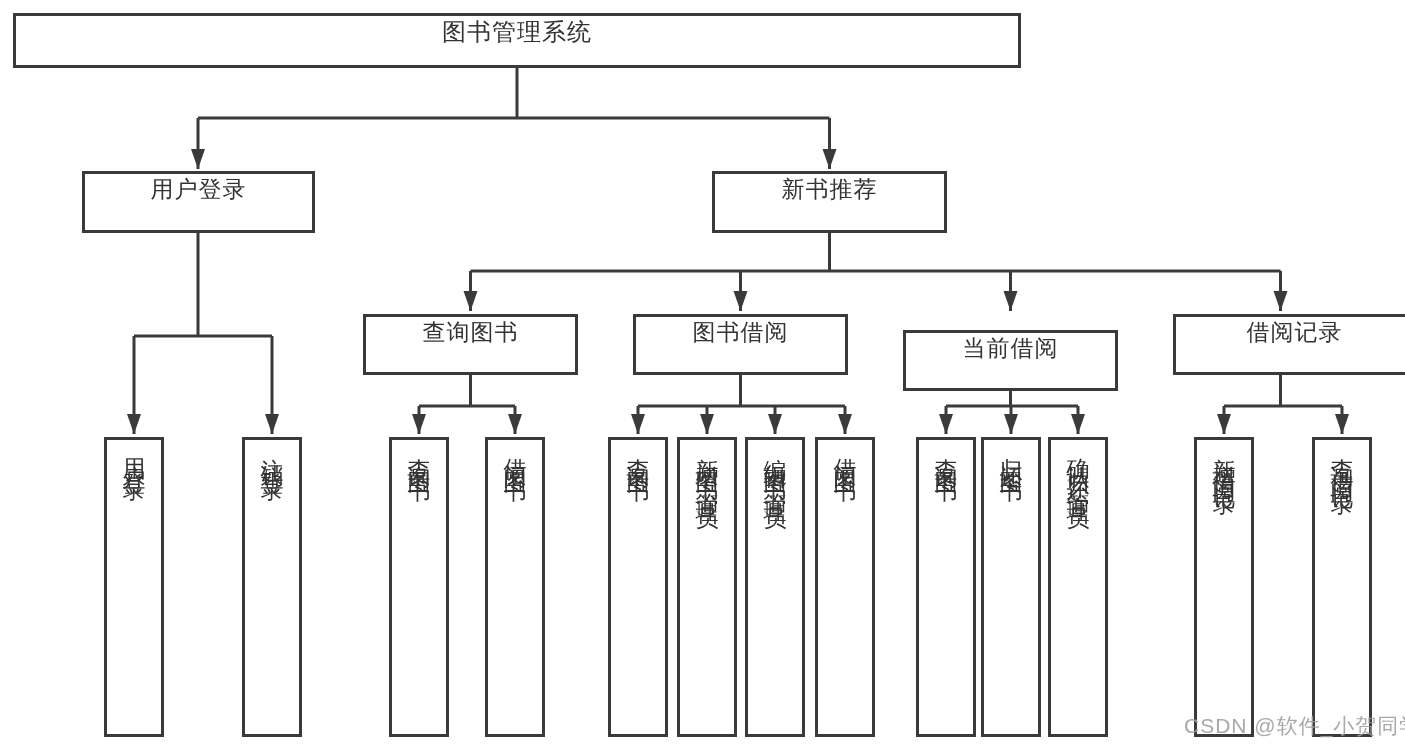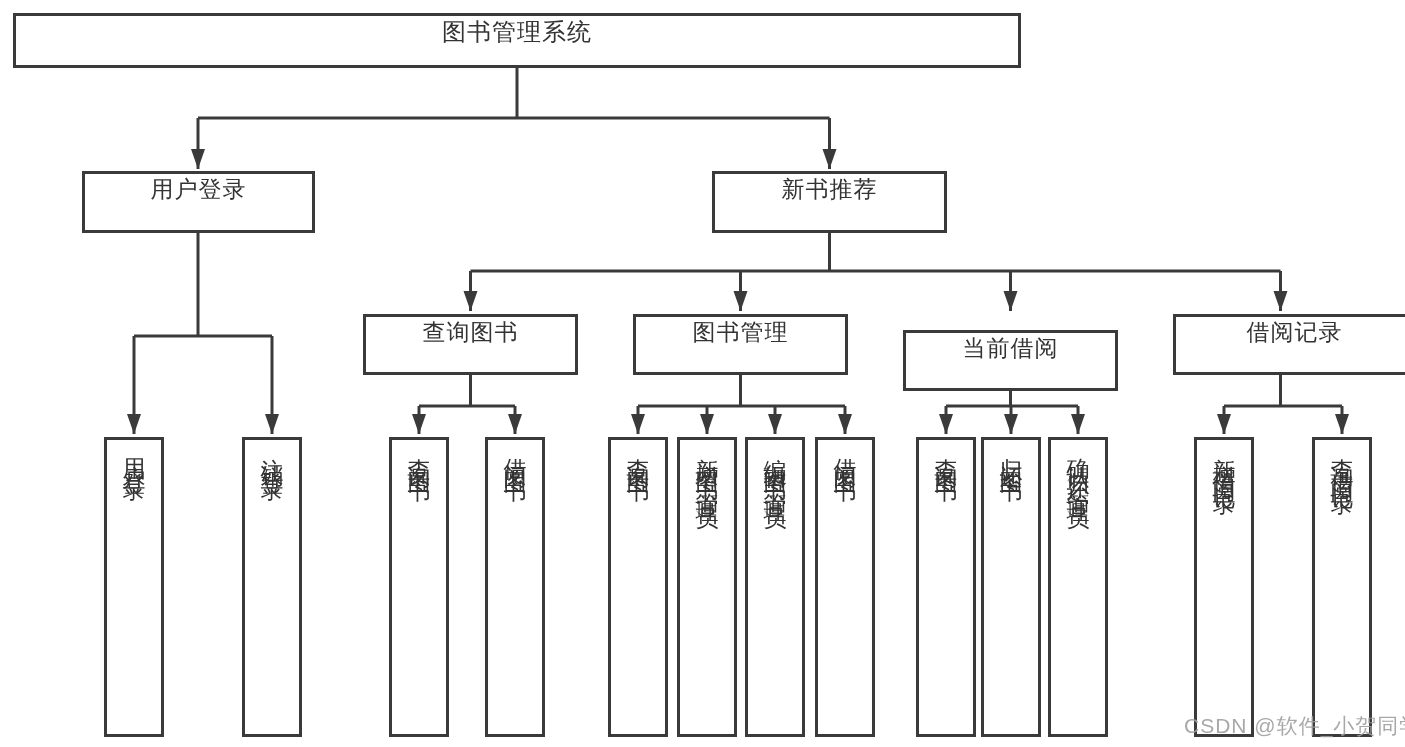"图书管理" span { text: 管理 -> 借阅 }
